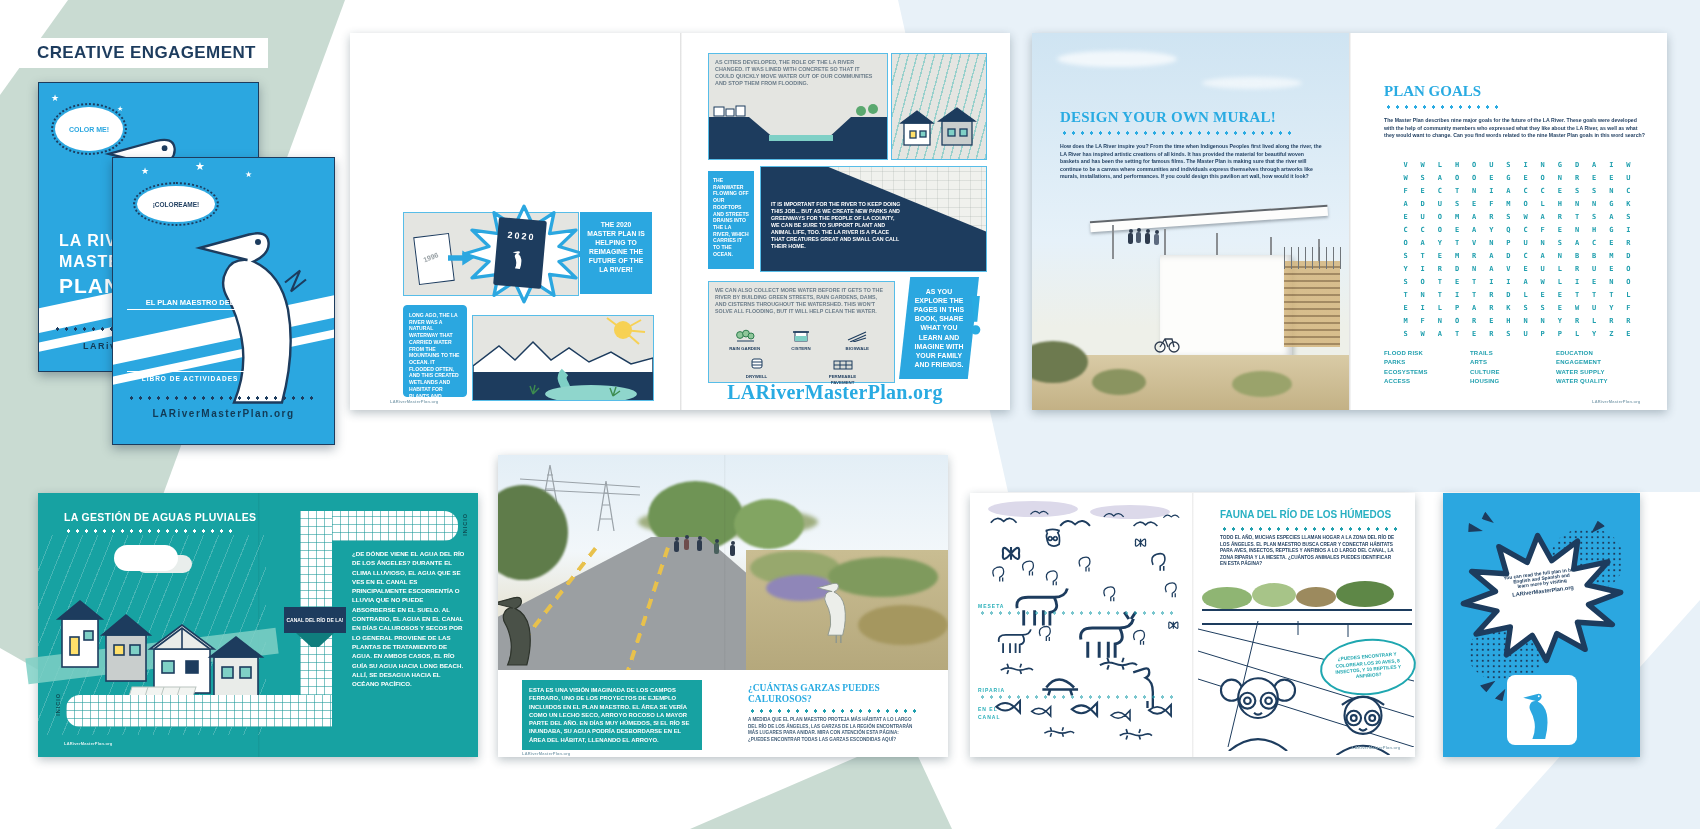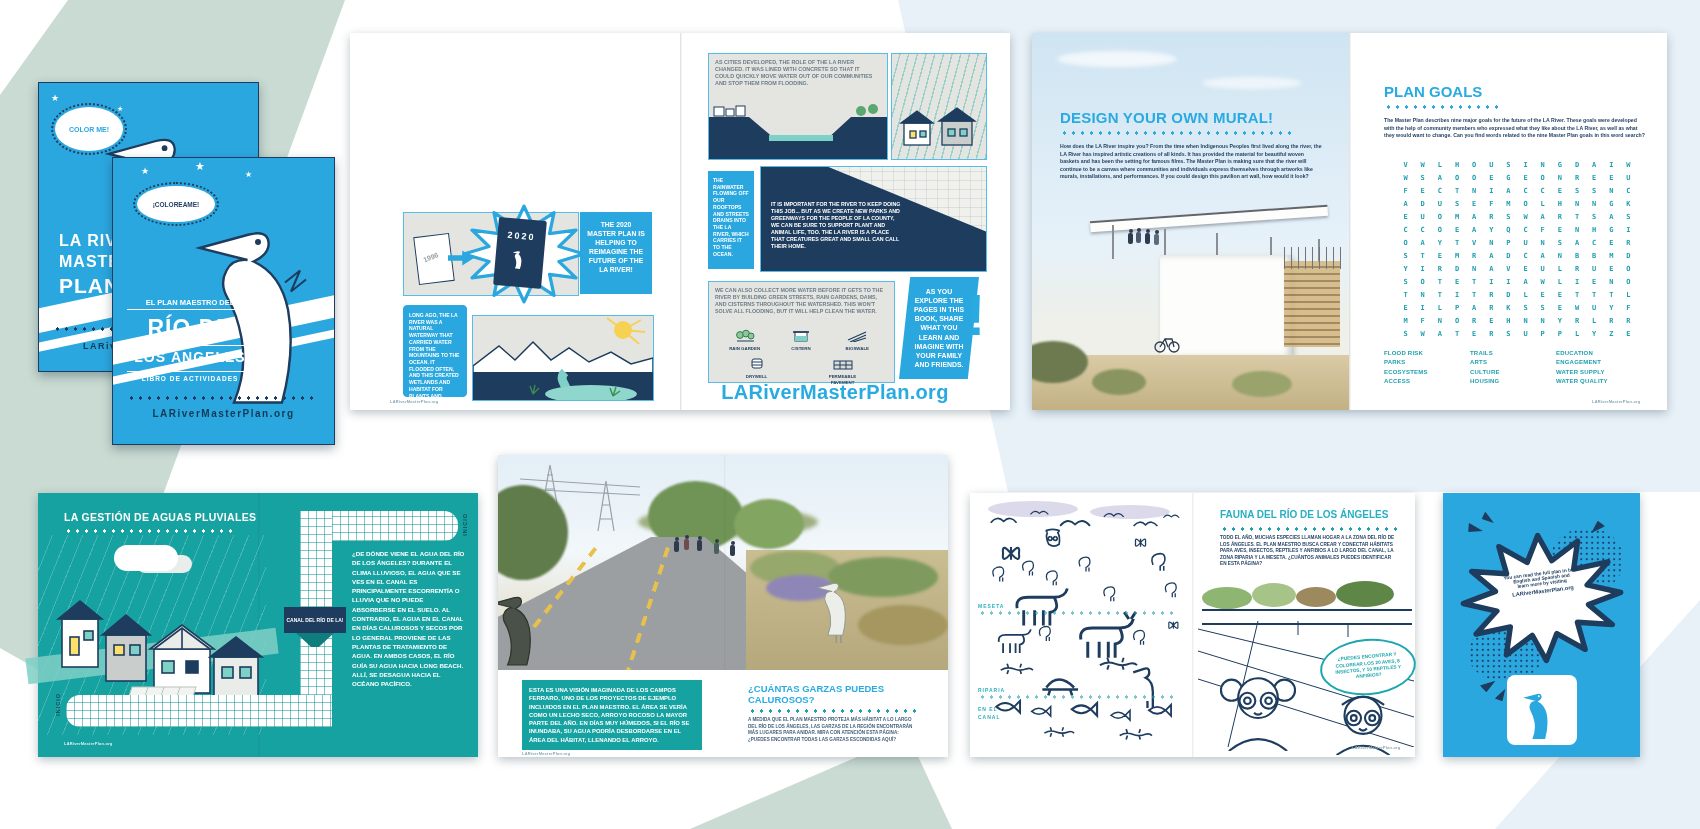"CREATIVE ENGAGEMENT" div.abs { html: none -> <div> <span>CREATIVE ENGAGEMENT</span> </div> }
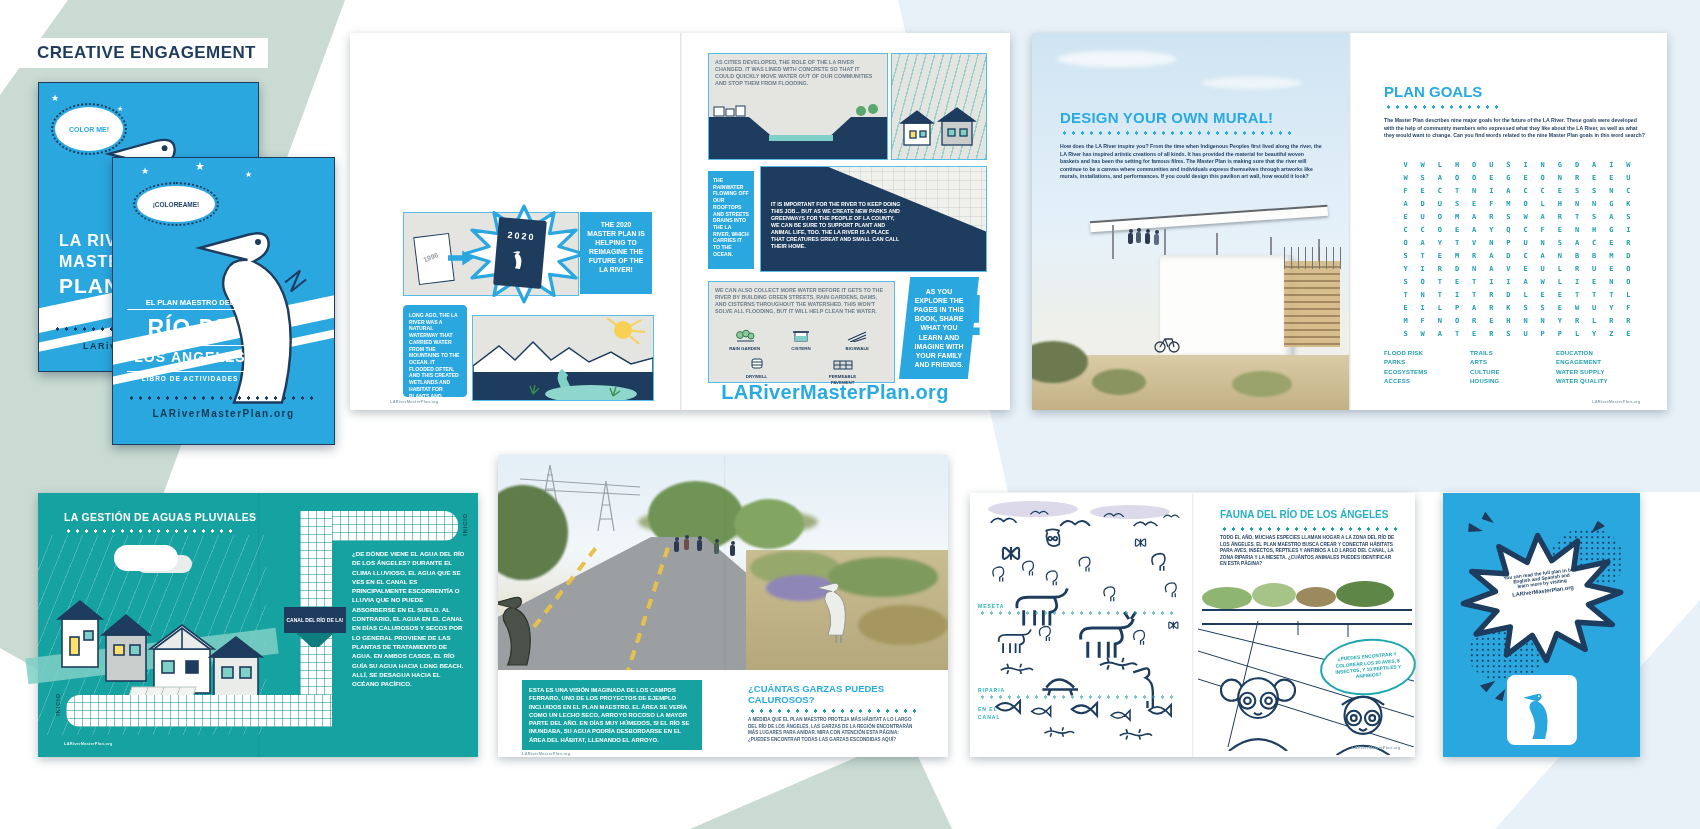"PLAN GOALS" .blue { font-family: none -> Liberation Serif, serif }
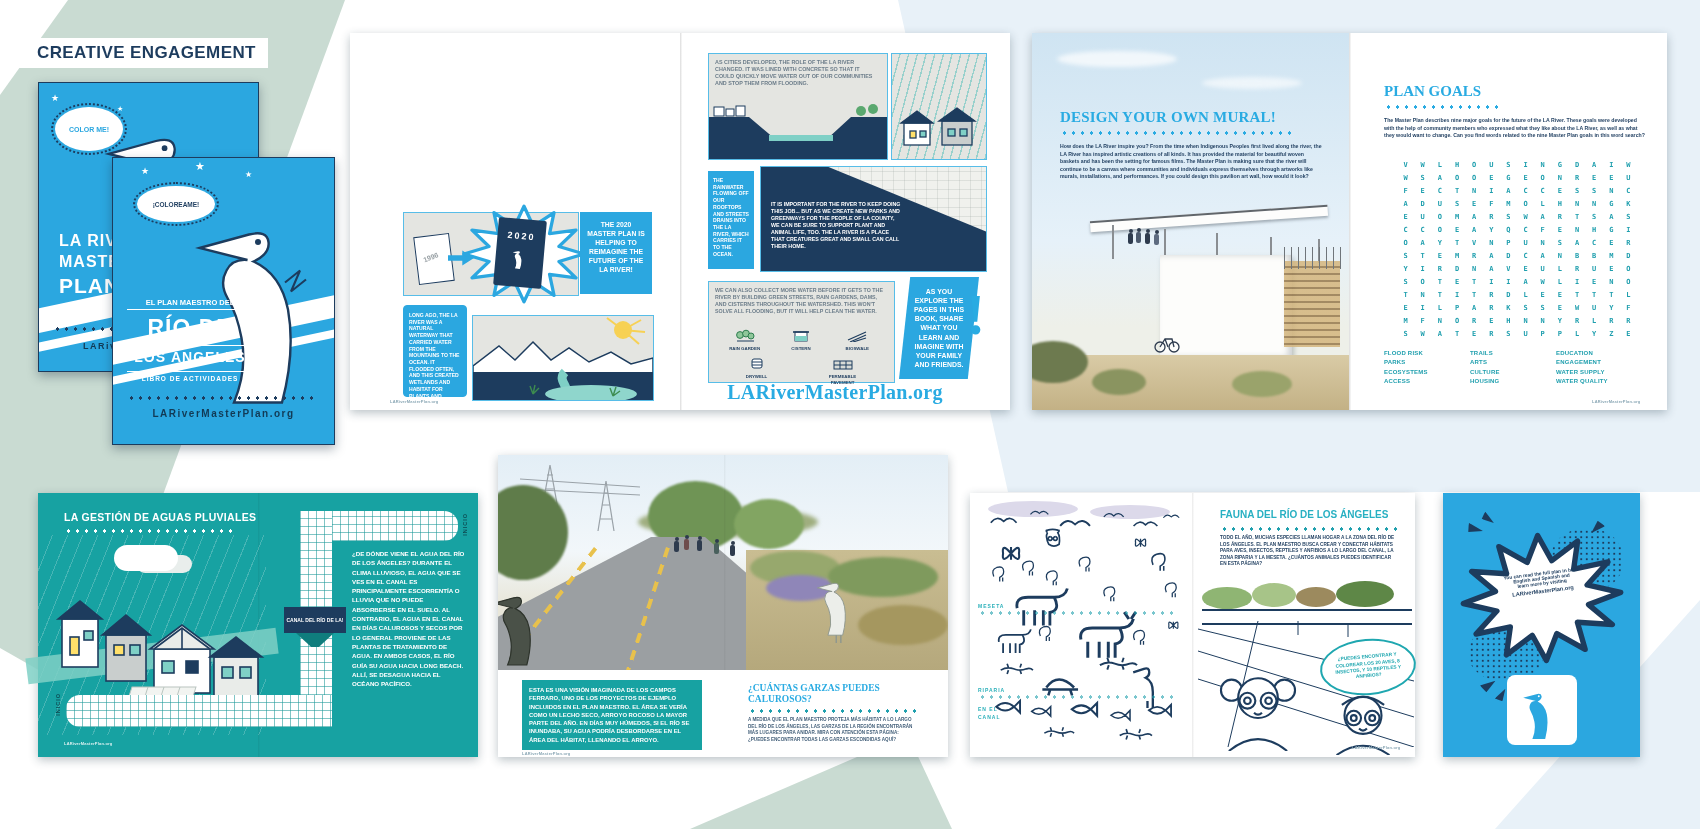"RÍO DE" div.cov-title { html: <div> <div>RÍO DE</div> <div>LOS ÁNGELES</div> </div> -> none }
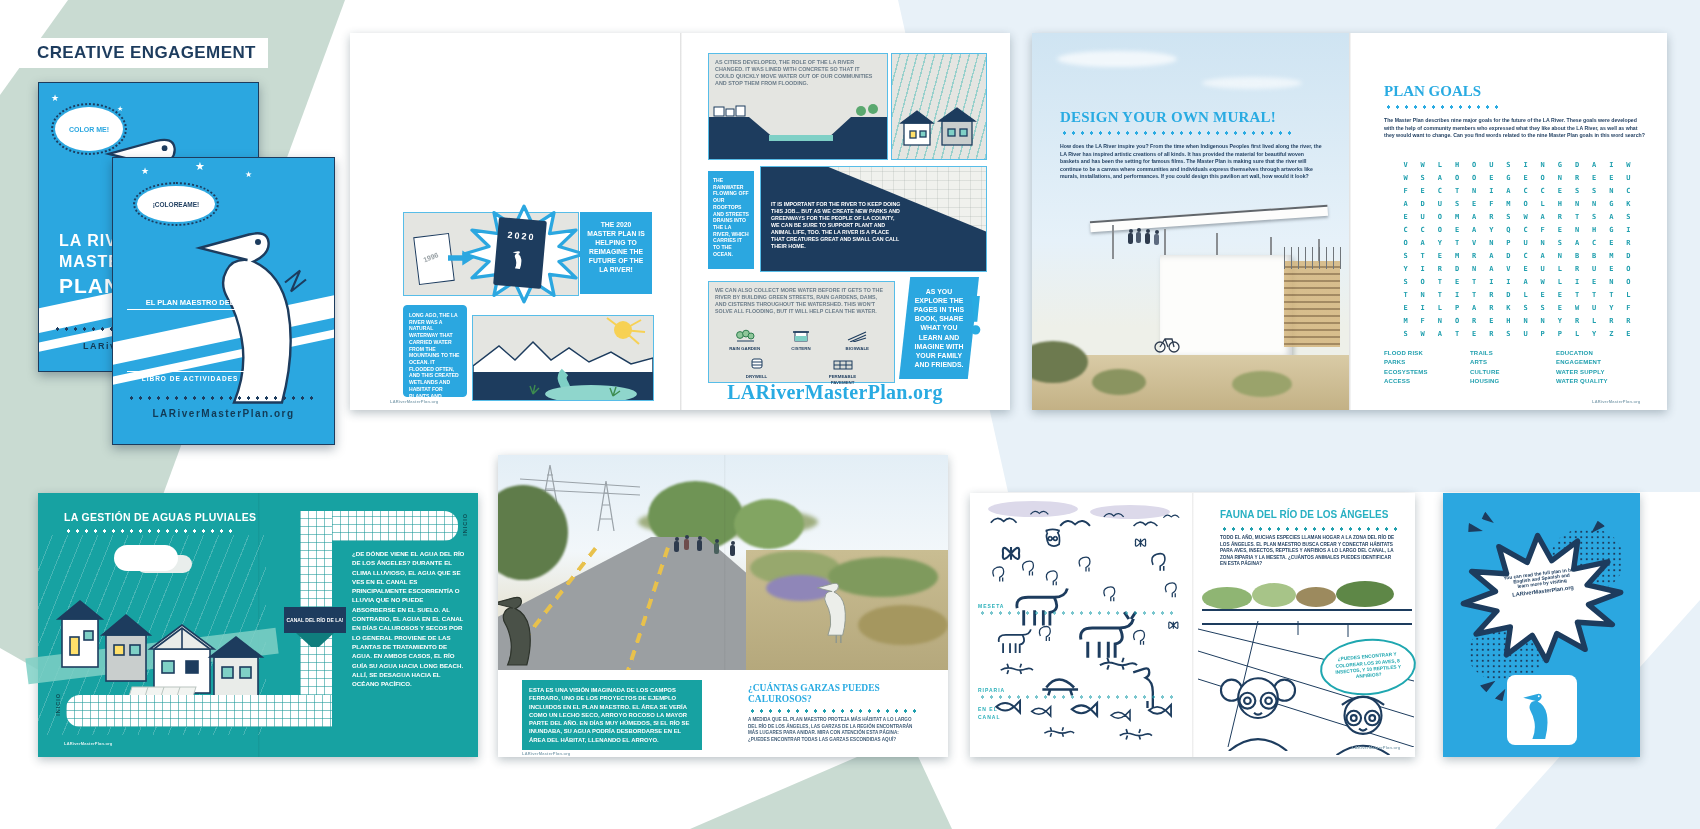"FAUNA DEL RÍO DE LOS" div.abs { text: ÁNGELES -> HÚMEDOS }
